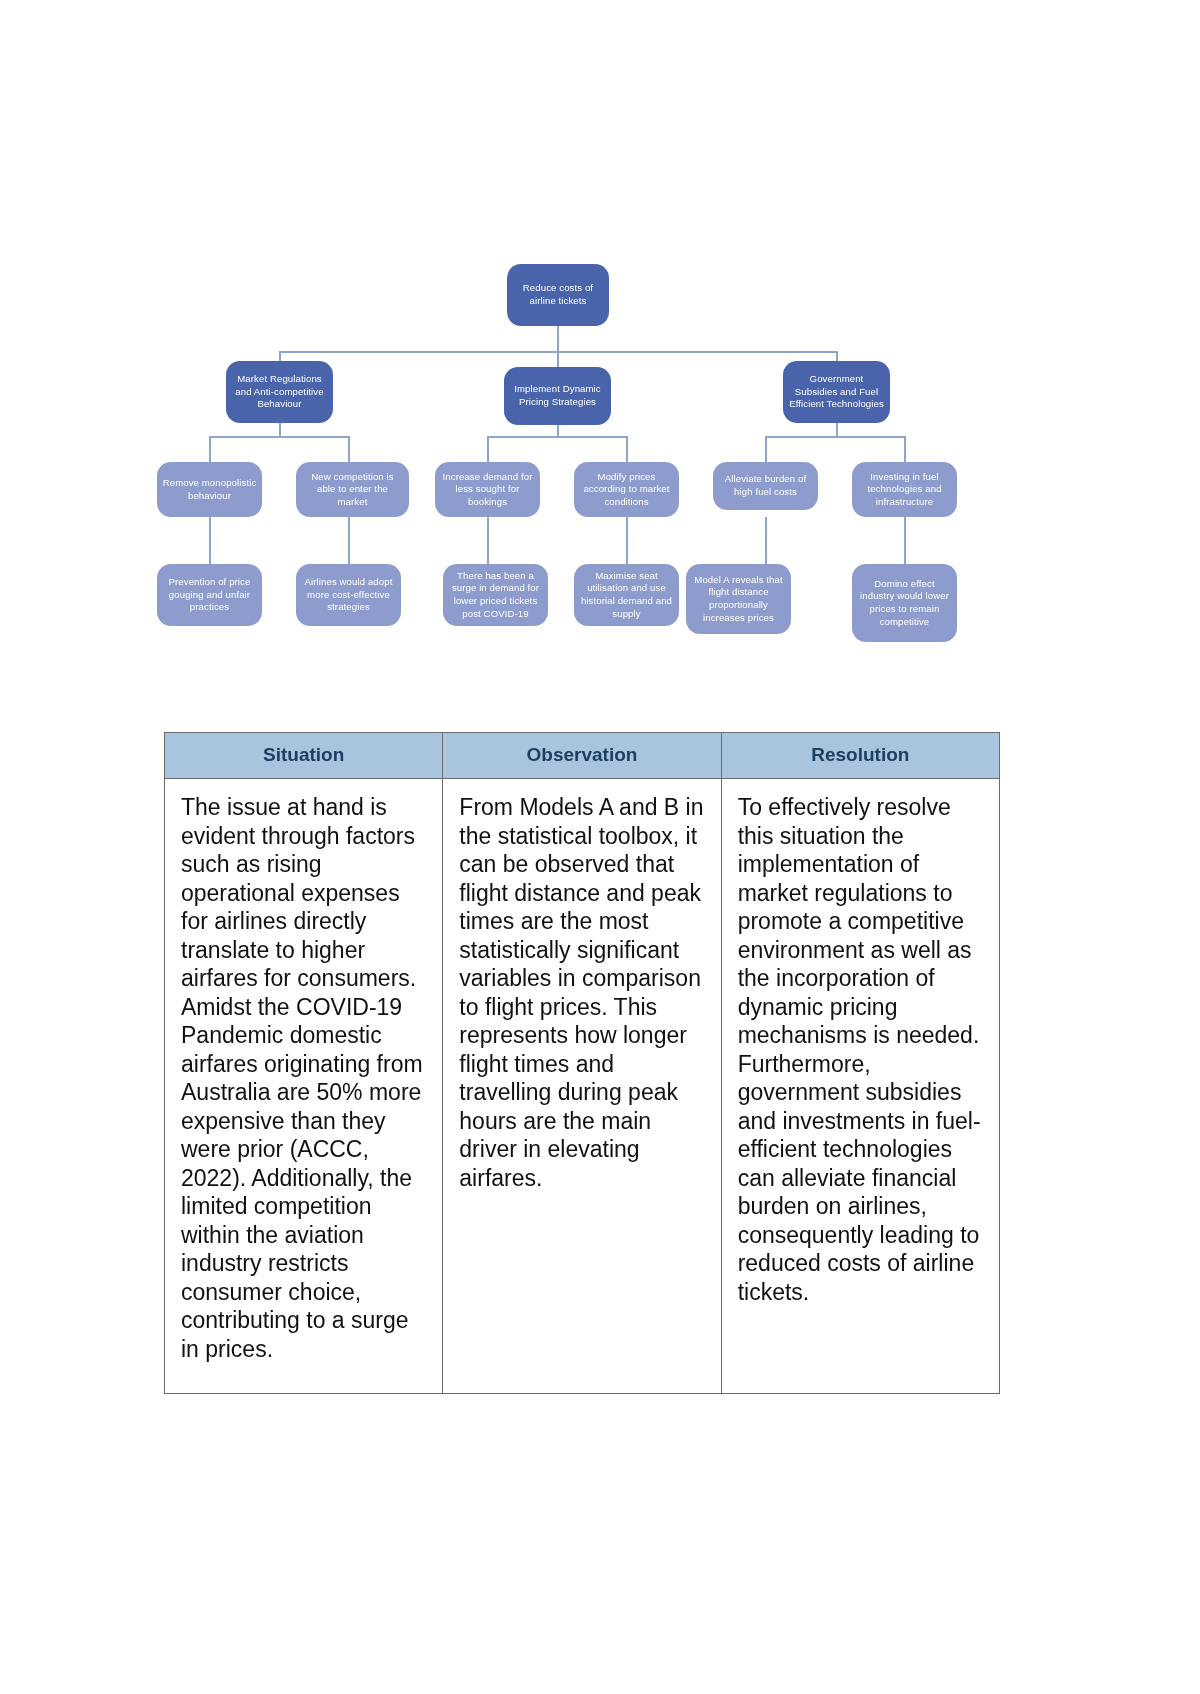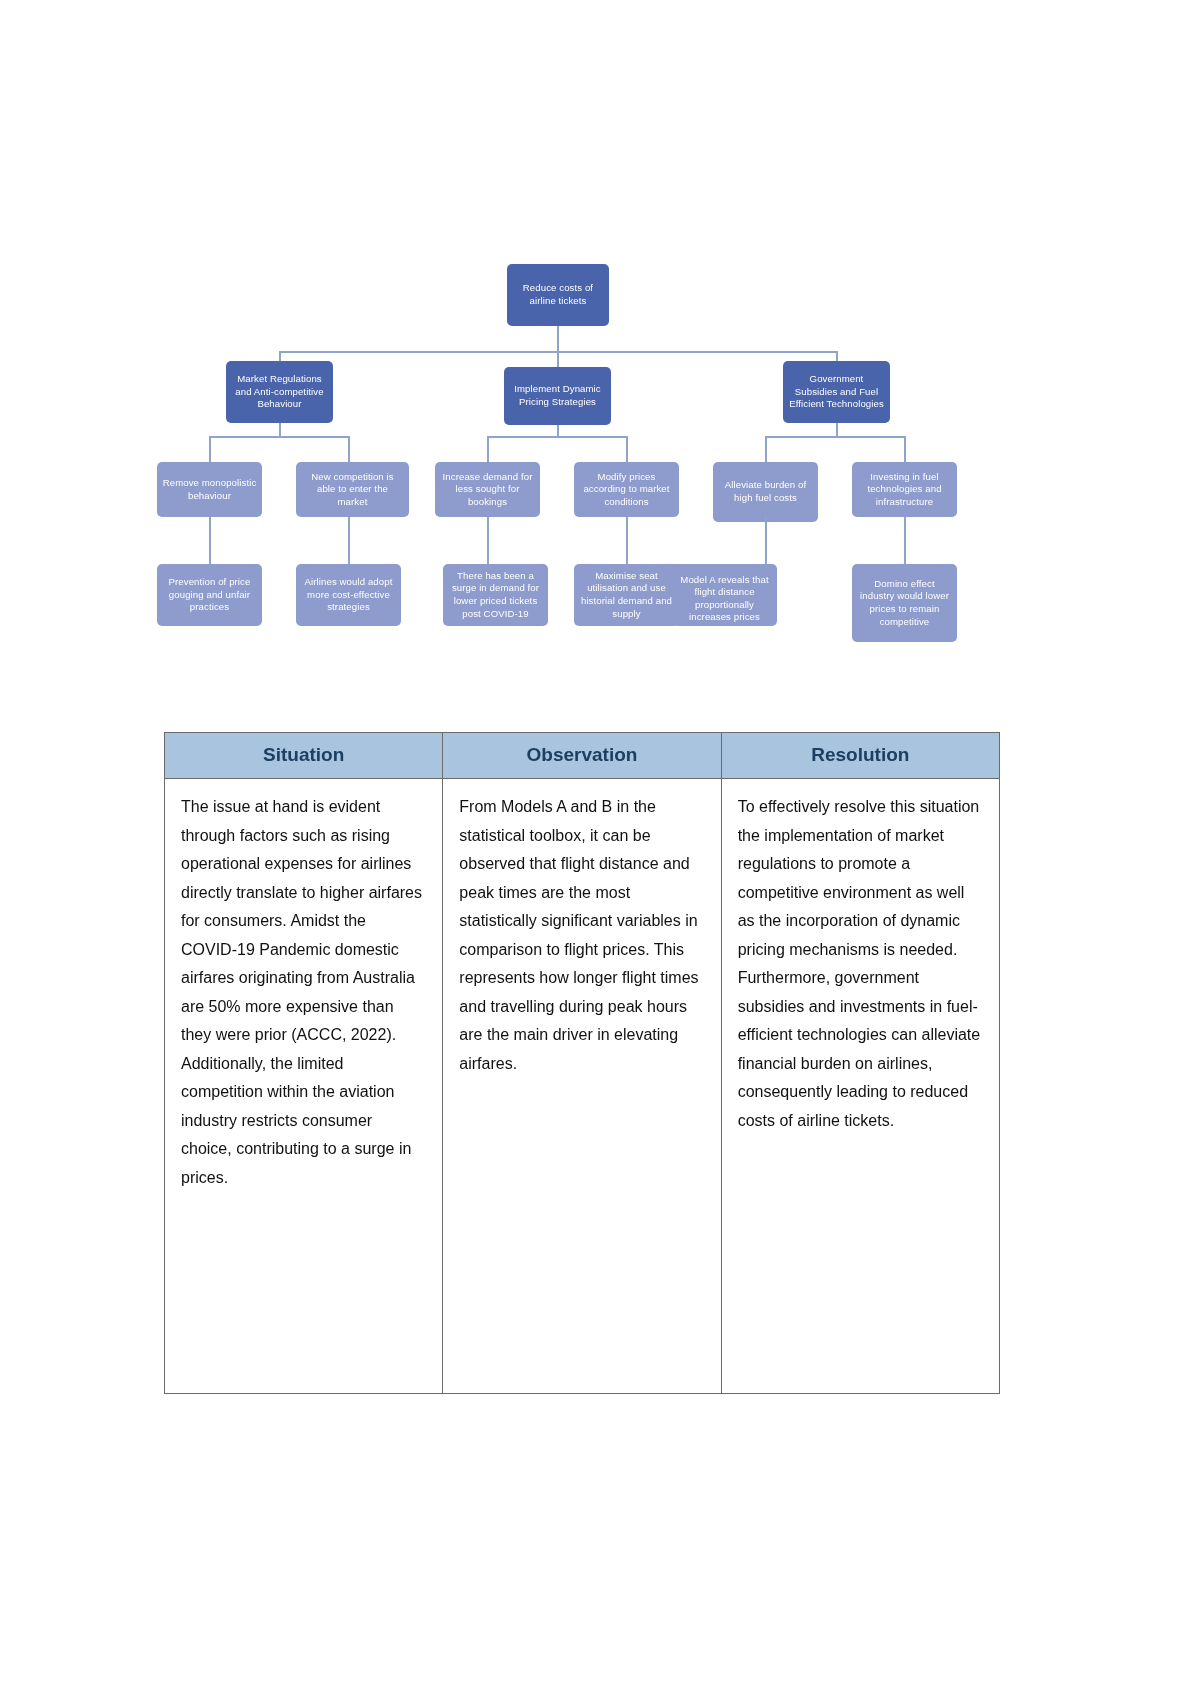"Reduce costs of airline tickets" .node { border-radius: 5px -> 14px }
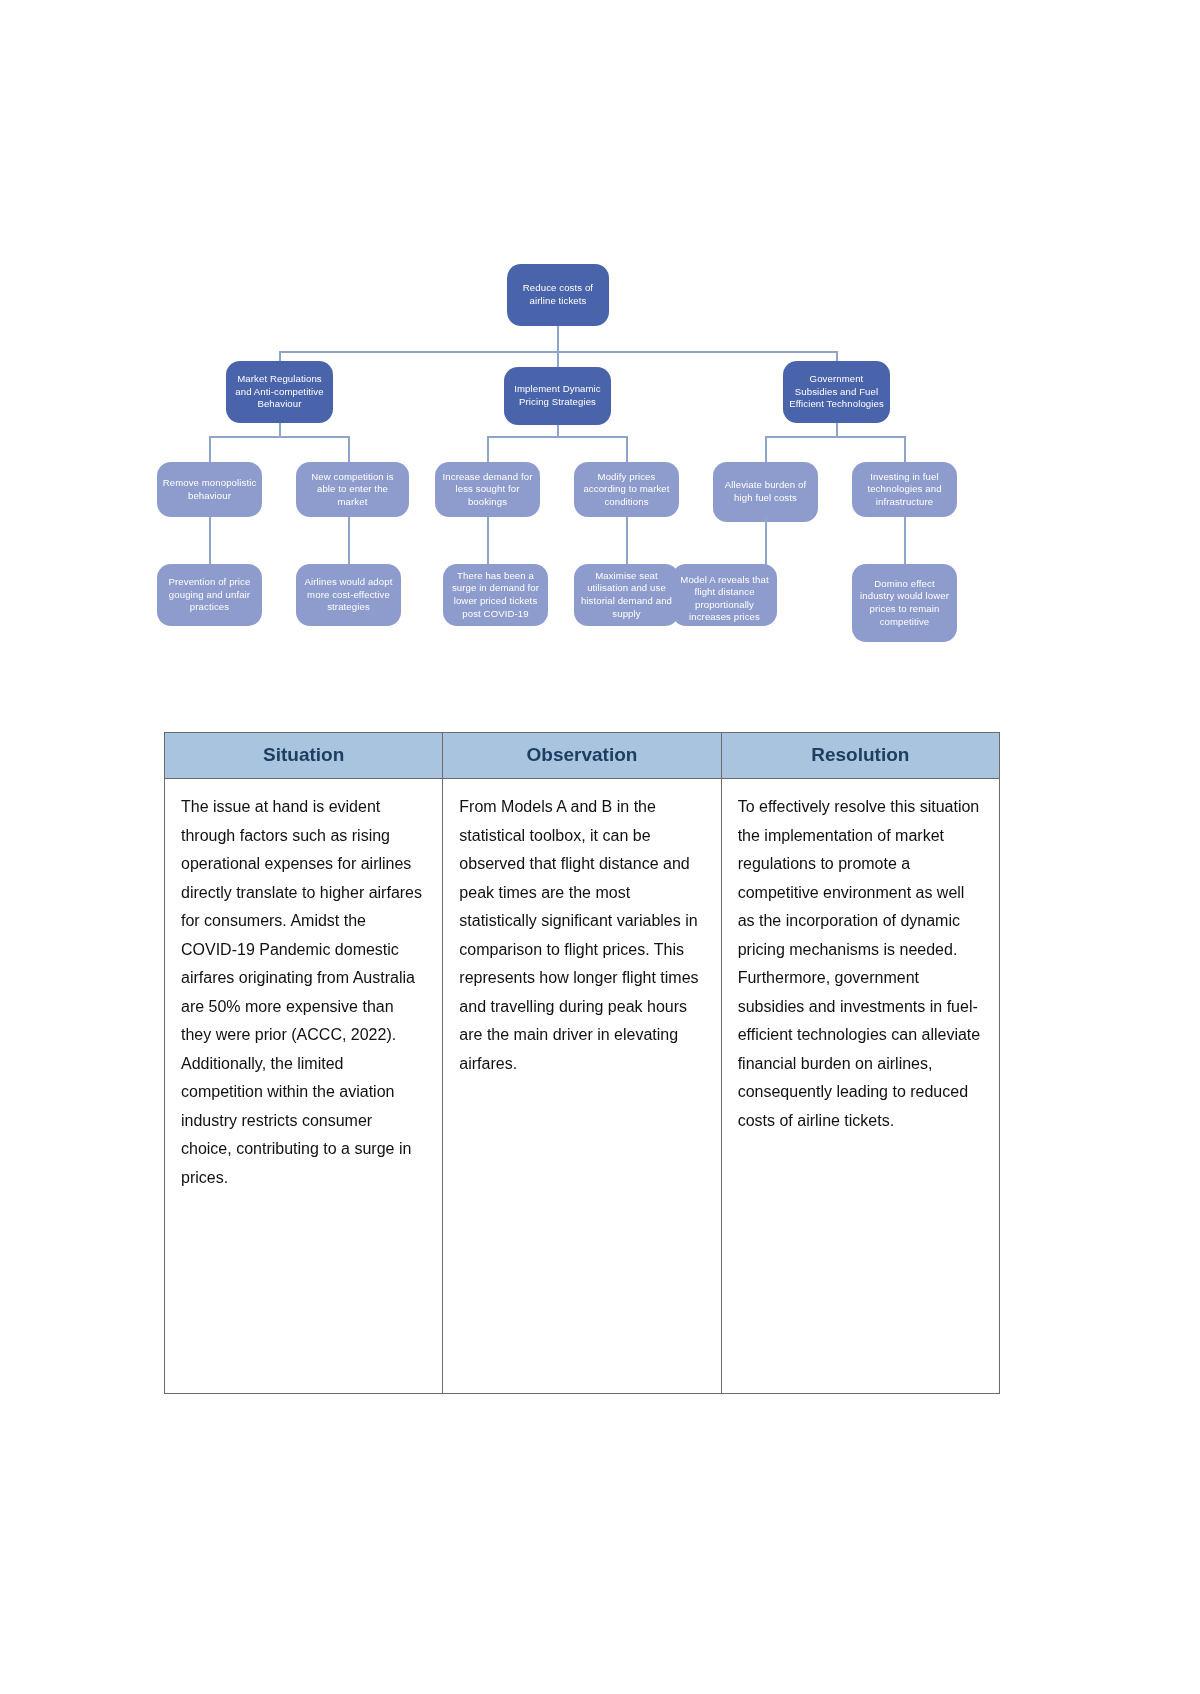"Alleviate burden of high fuel" div.node { height: 60px -> 48px }
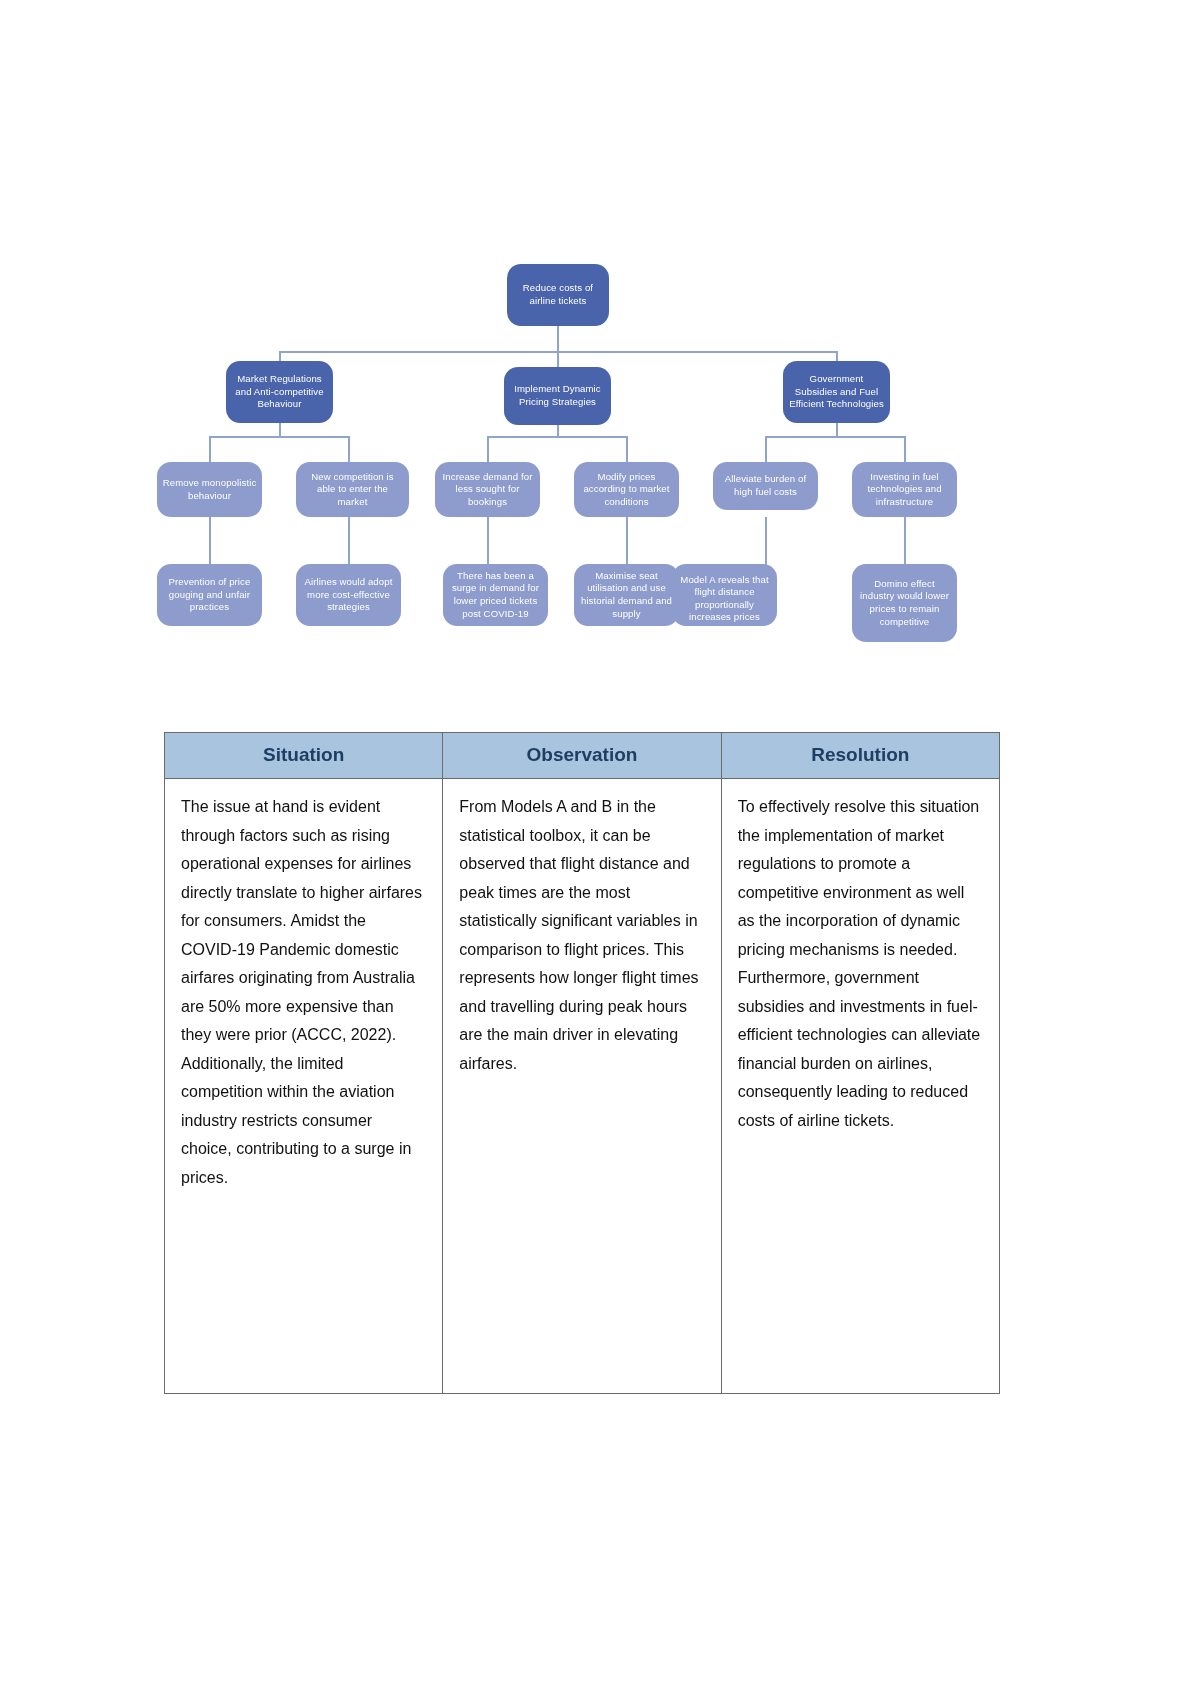"Model A reveals that flight" div.node { align-items: flex-end -> none; height: 62px -> 70px; left: 672px -> 686px }
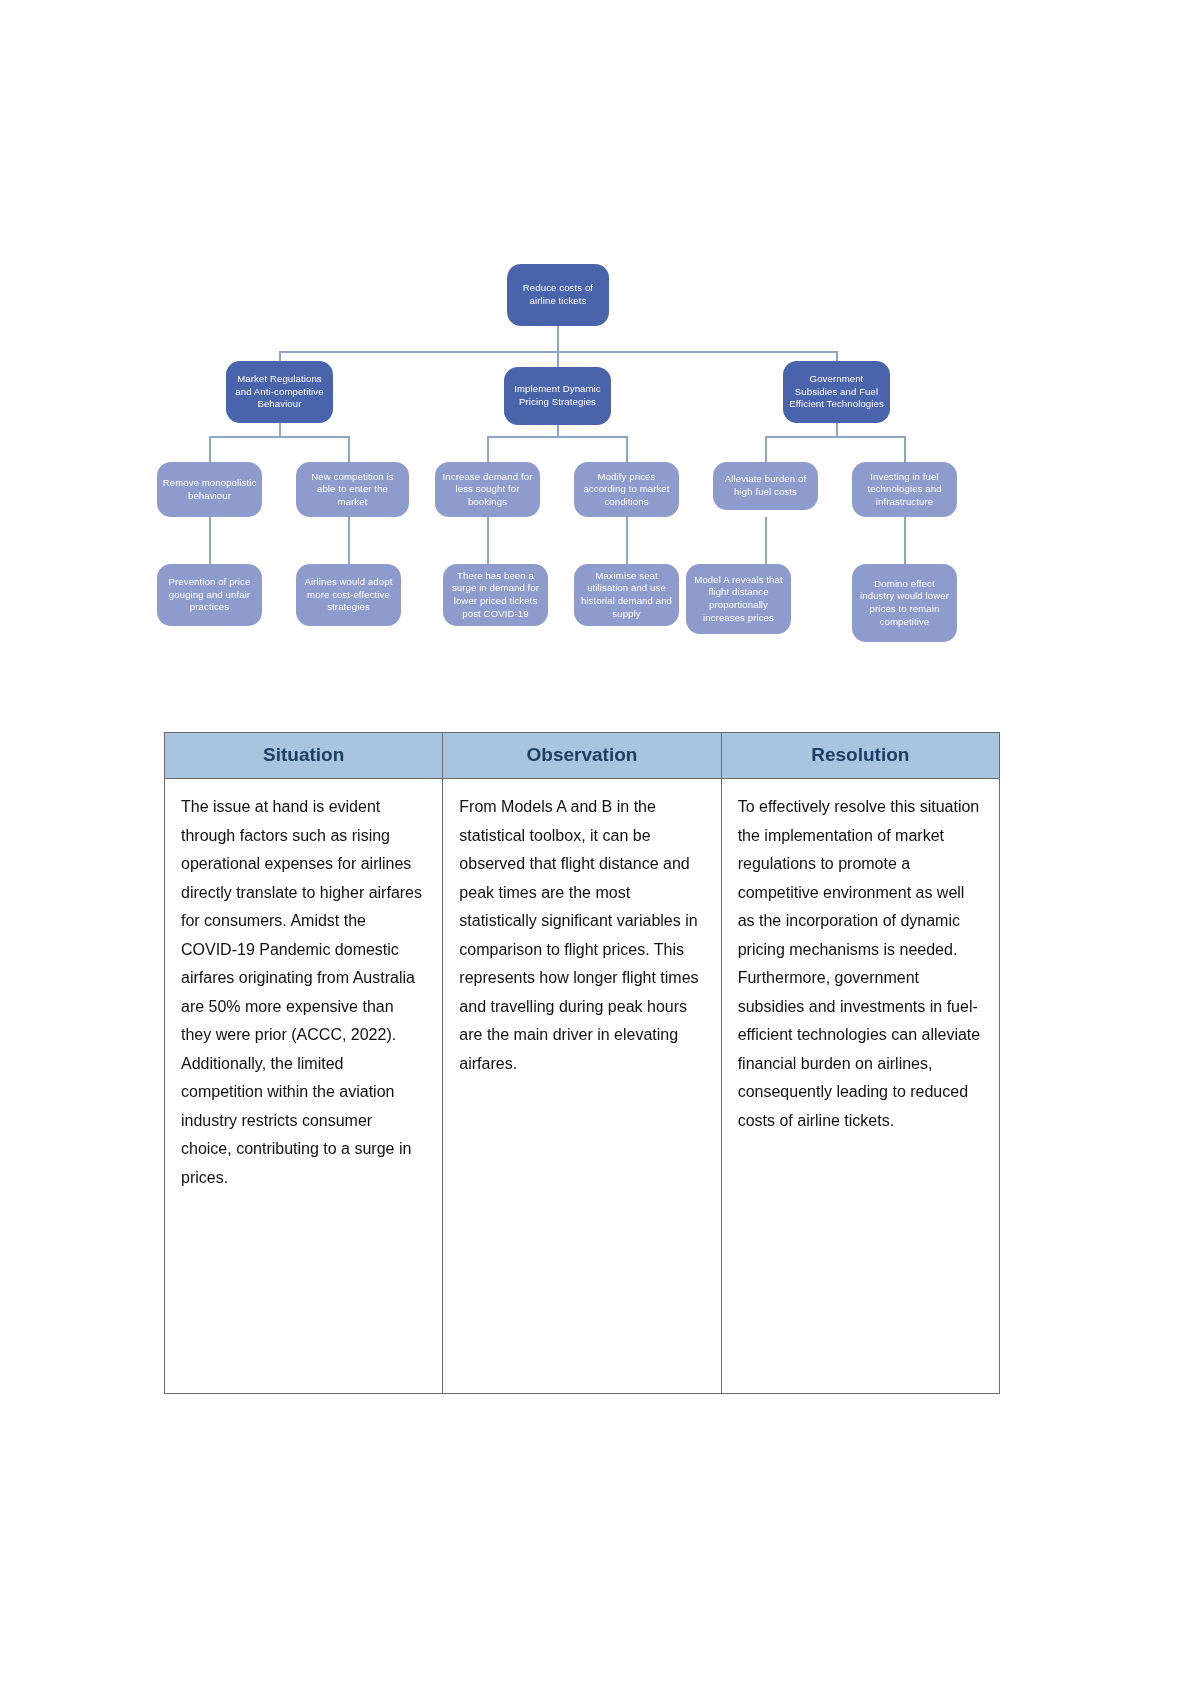"The issue at hand is" table.sor td { font-size: 16px -> 23px }
